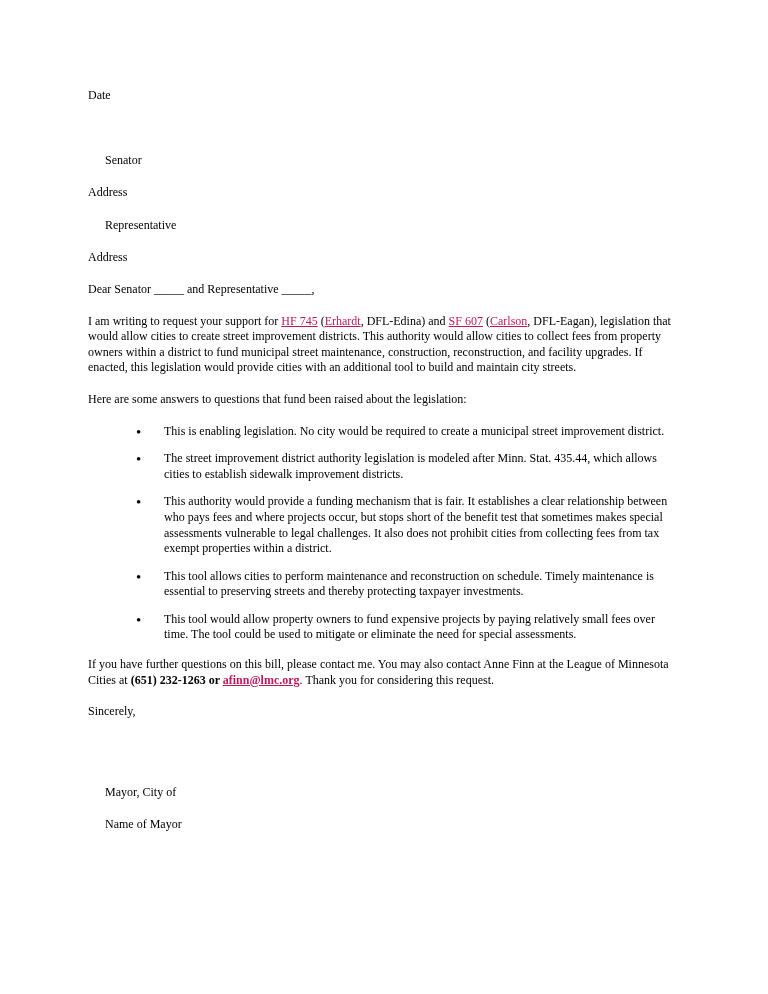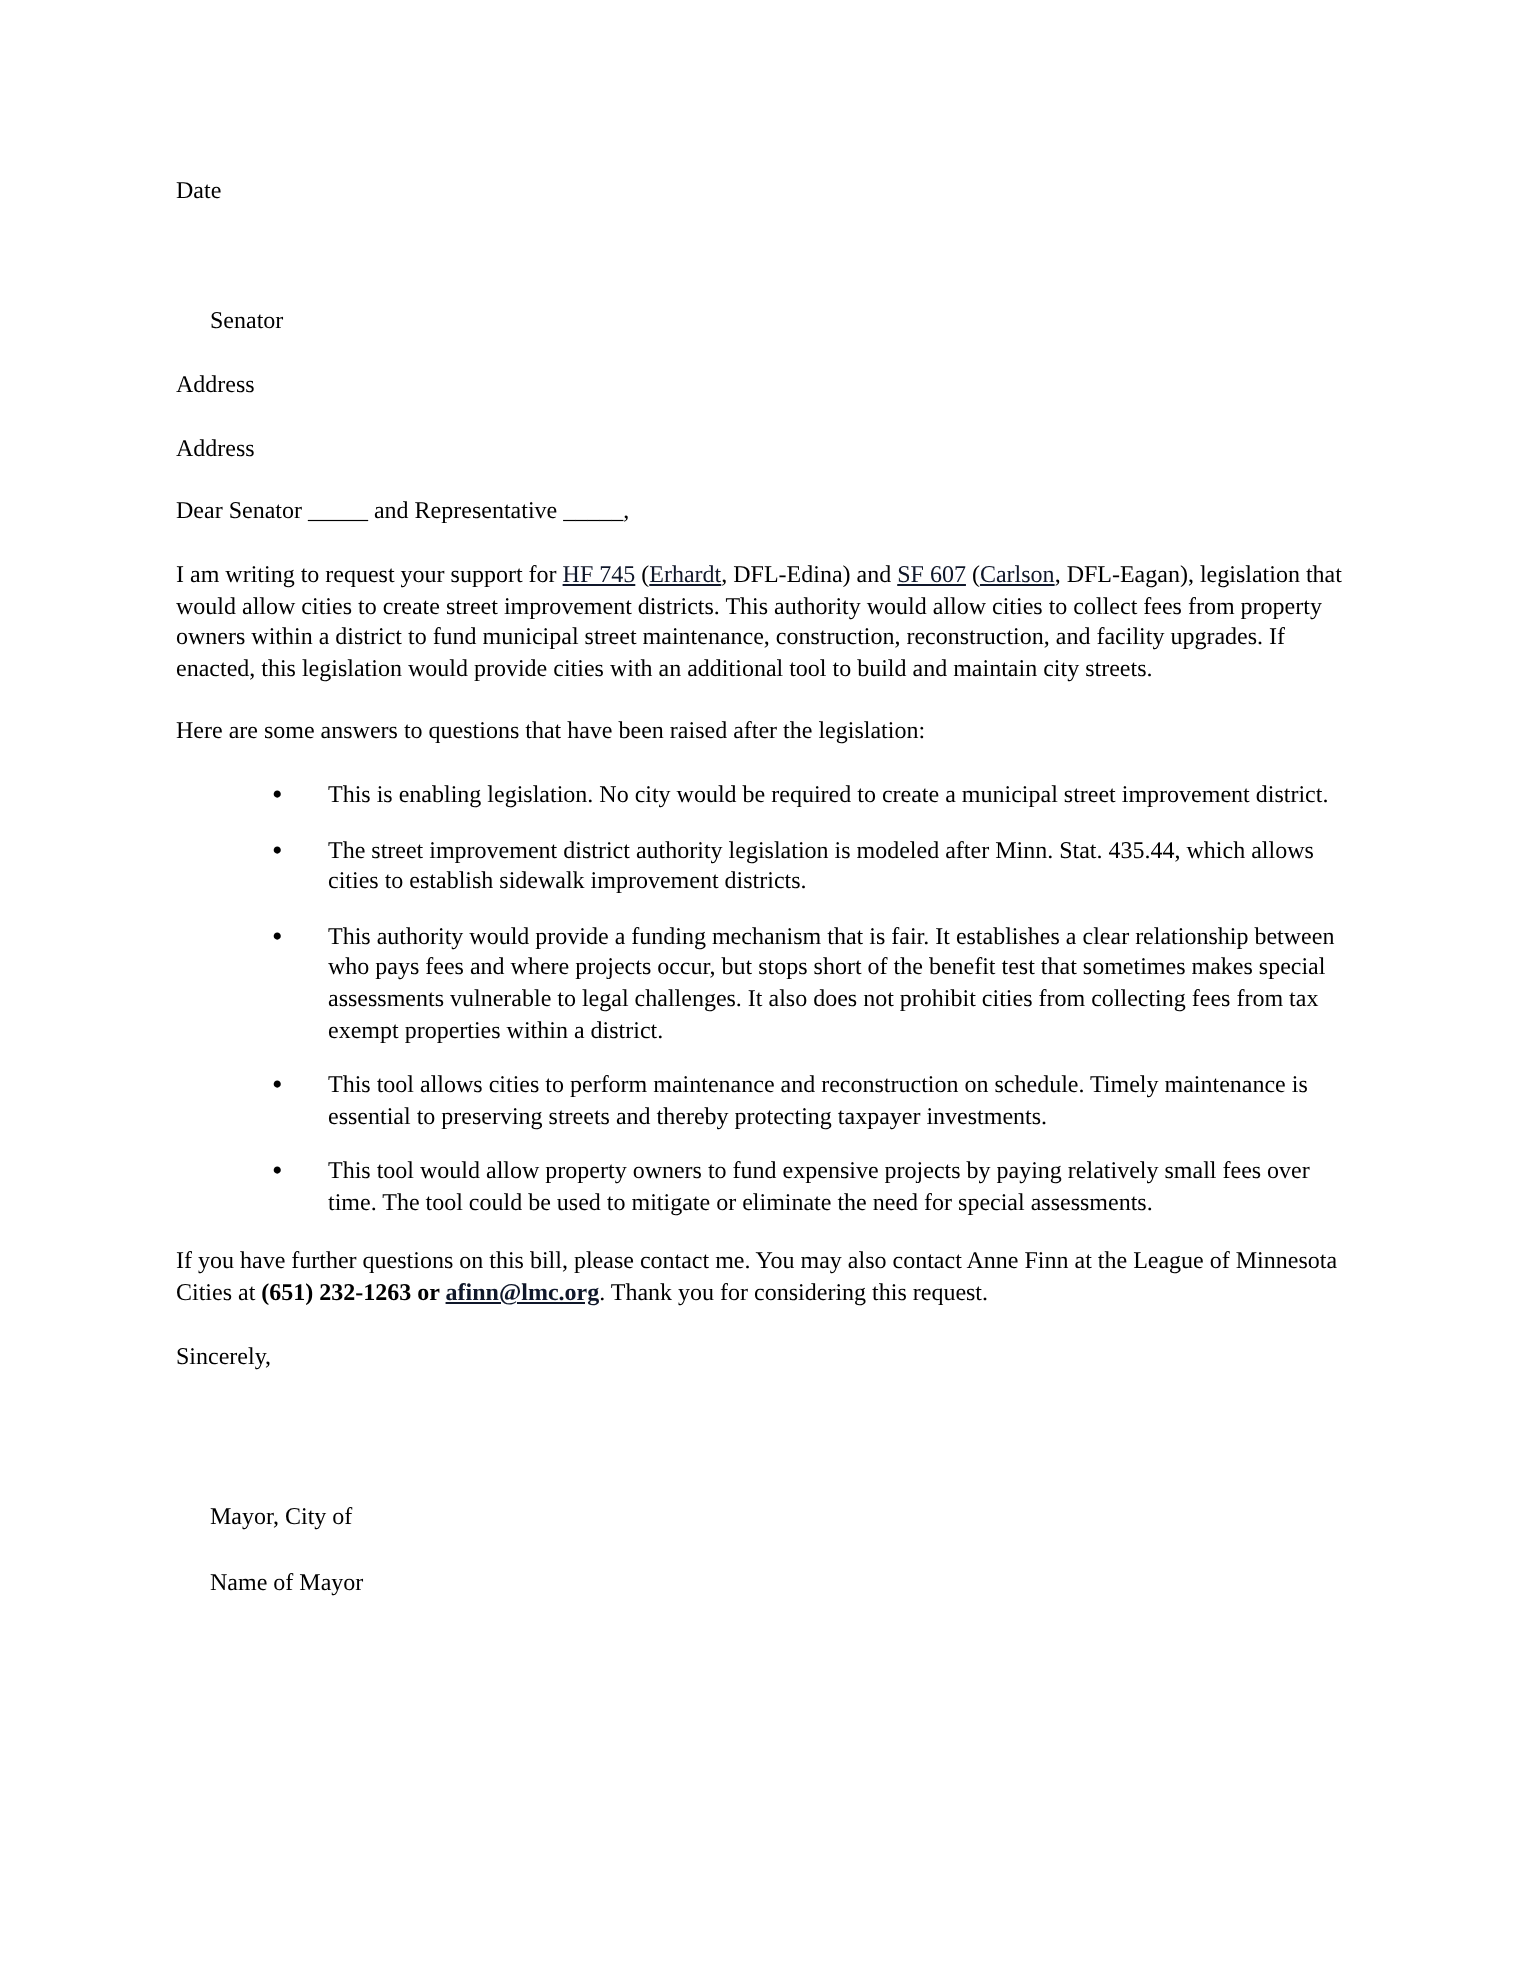"Representative" p.tight { html: none -> <p>Representative</p> }
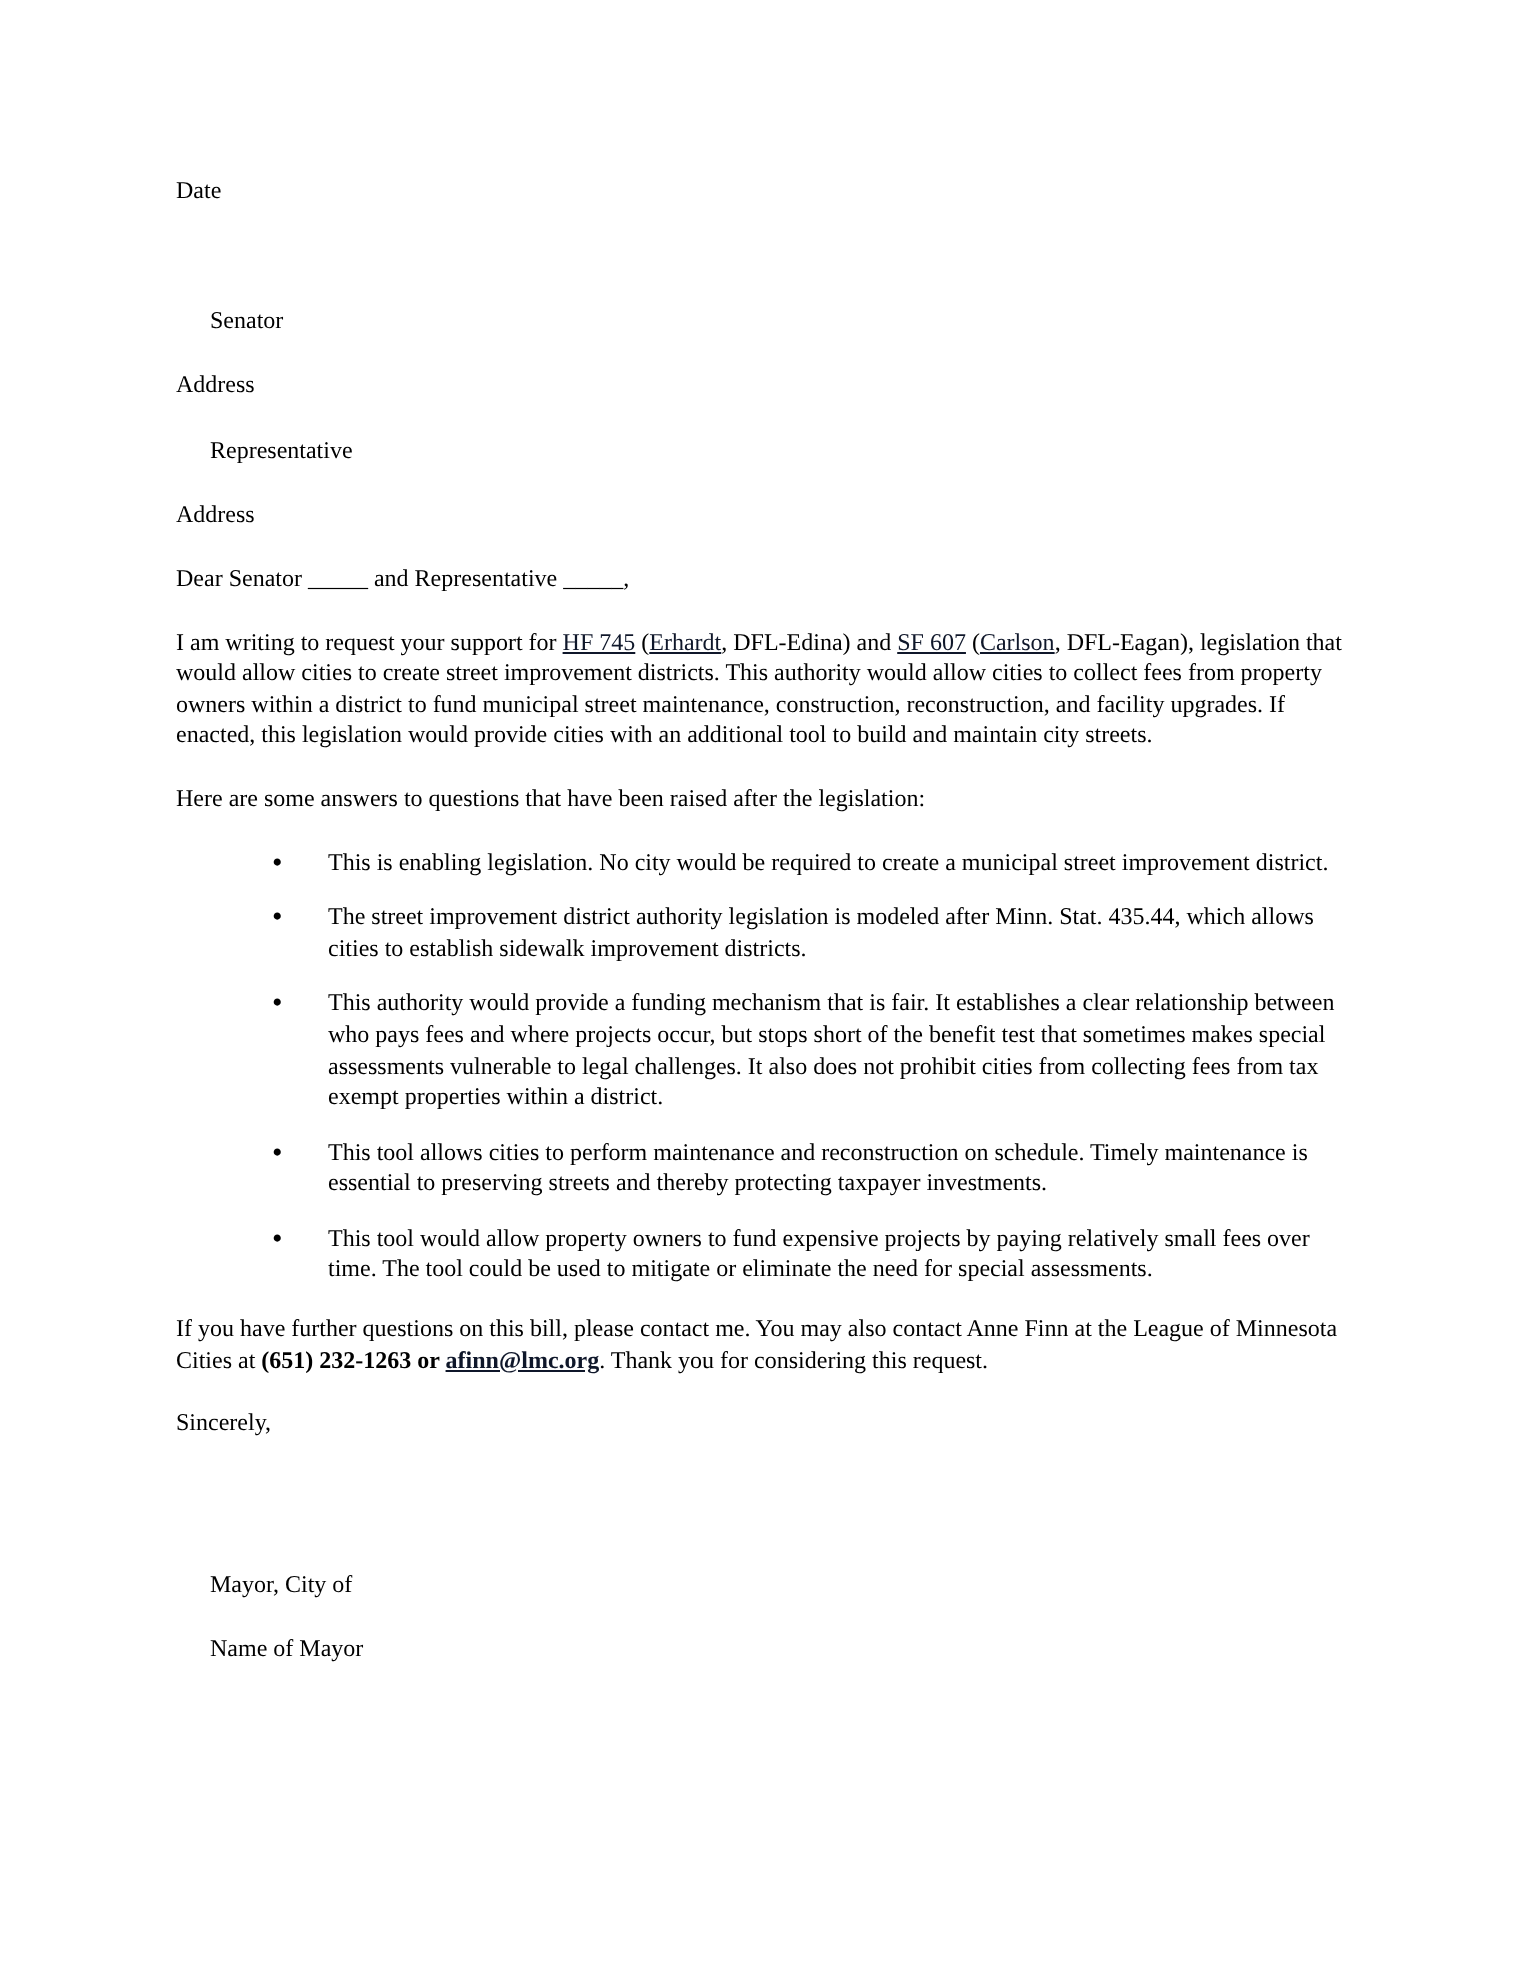"HF 745" a.link { color: #0f172a -> #be185d }
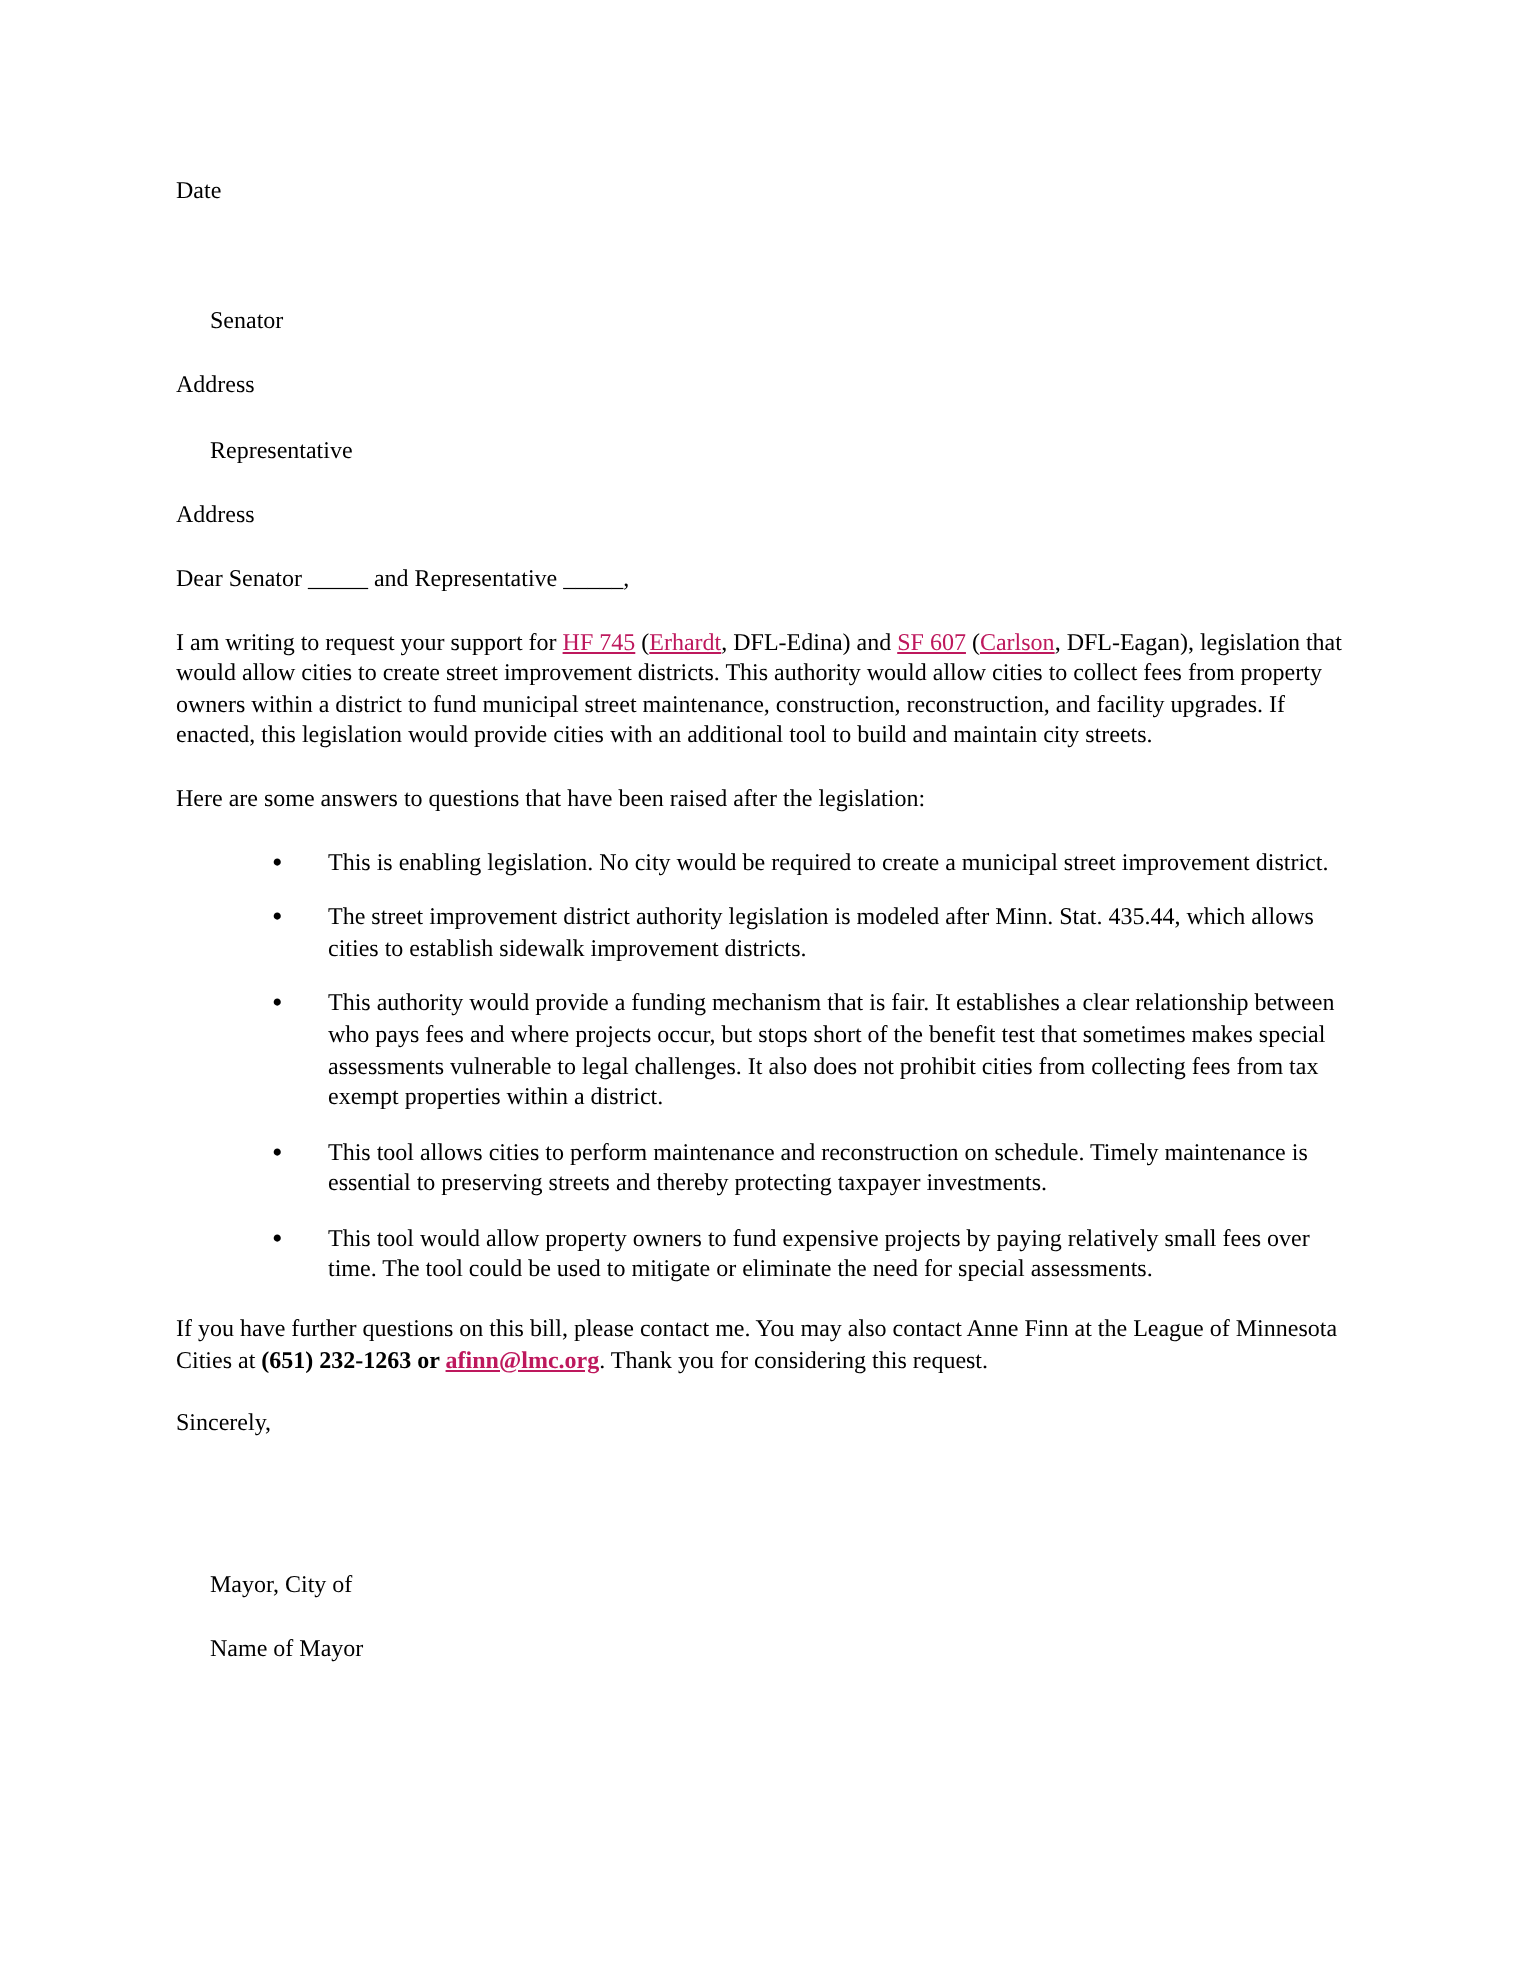"Here are some answers to" p.para { text: have been raised after -> fund been raised about }
